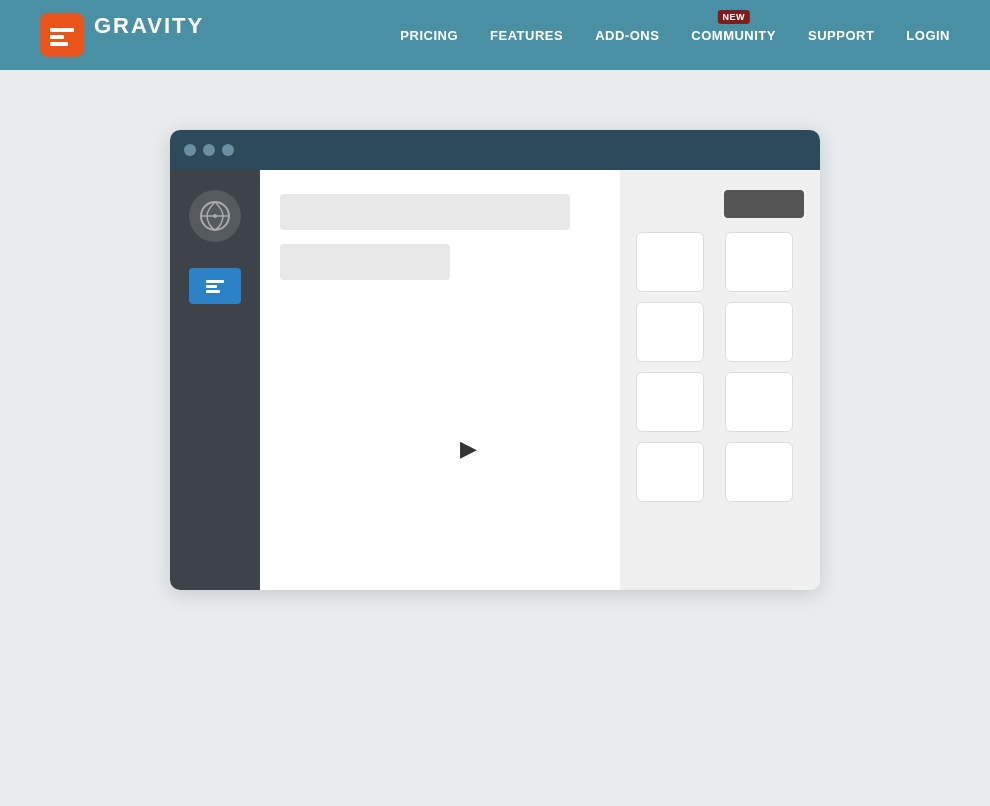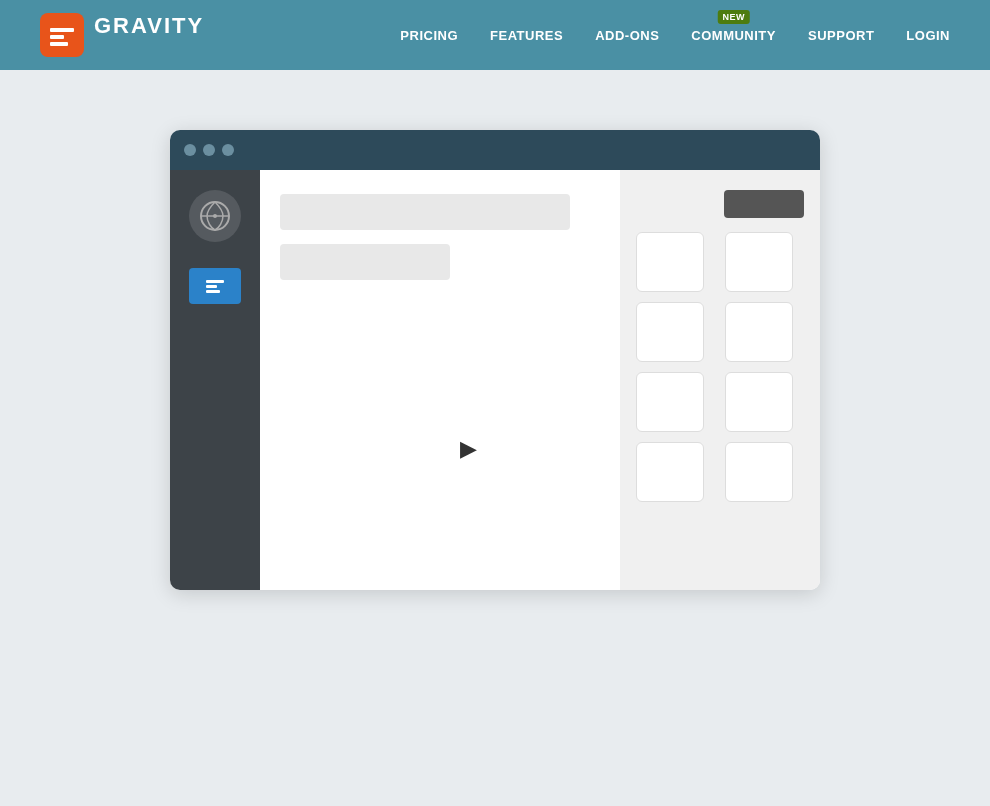"NEW" .new-badge { background: #4d7c0f -> #7f1d1d }
